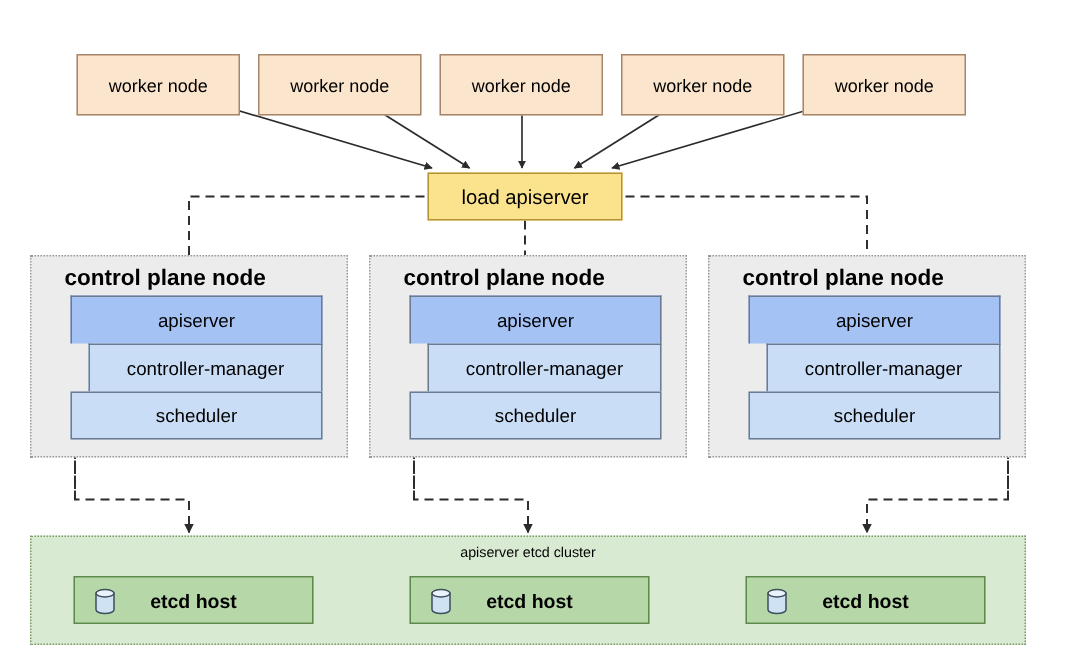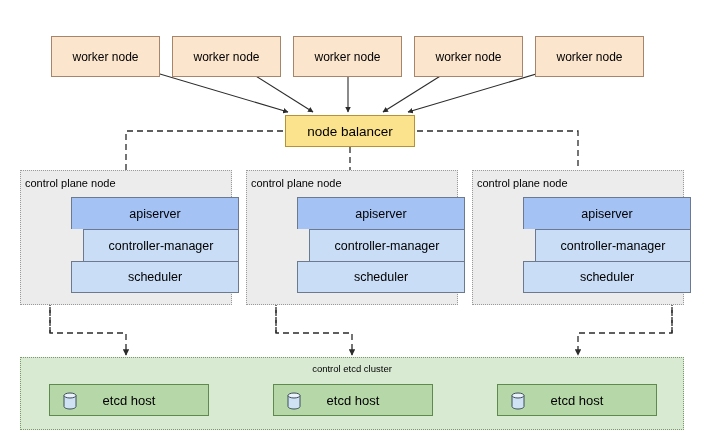"node balancer" span { text: node balancer -> load apiserver }
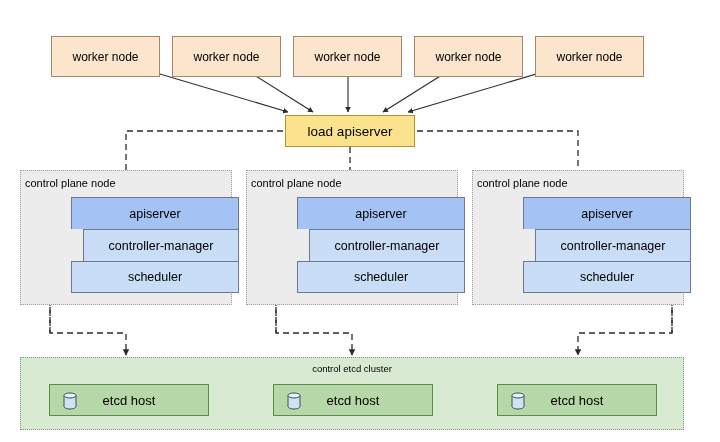"control plane node" .cpnode-label { font-size: 11px -> 15px; font-weight: none -> bold; left: 4px -> 22px }
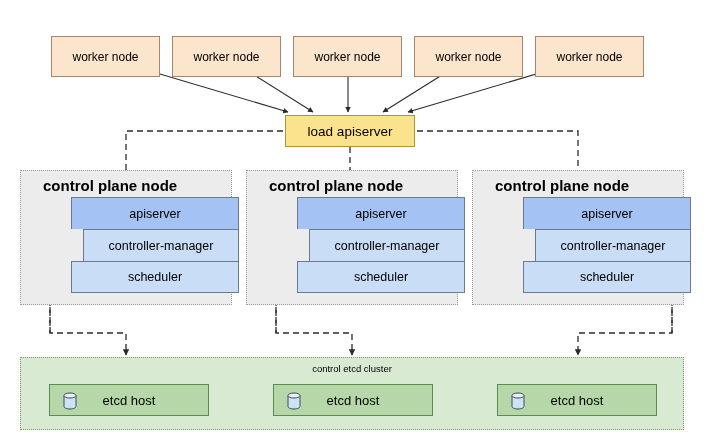"apiserver" .stack { left: 50px -> 26px }
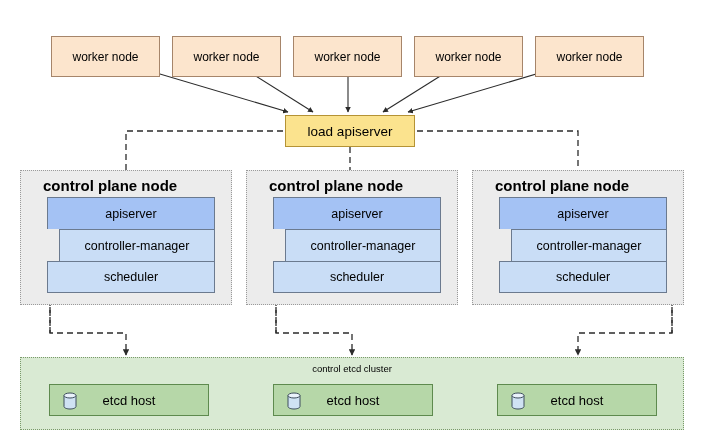"control etcd cluster" div.etcd-cluster-label { text: control -> apiserver }
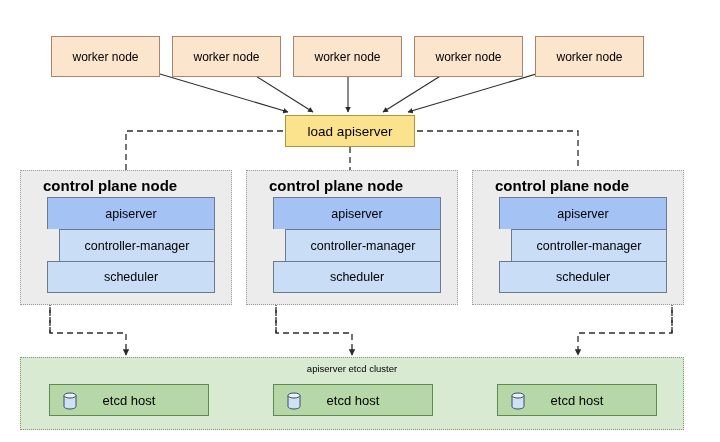"etcd host" .etcd-host-label { font-weight: none -> bold }
